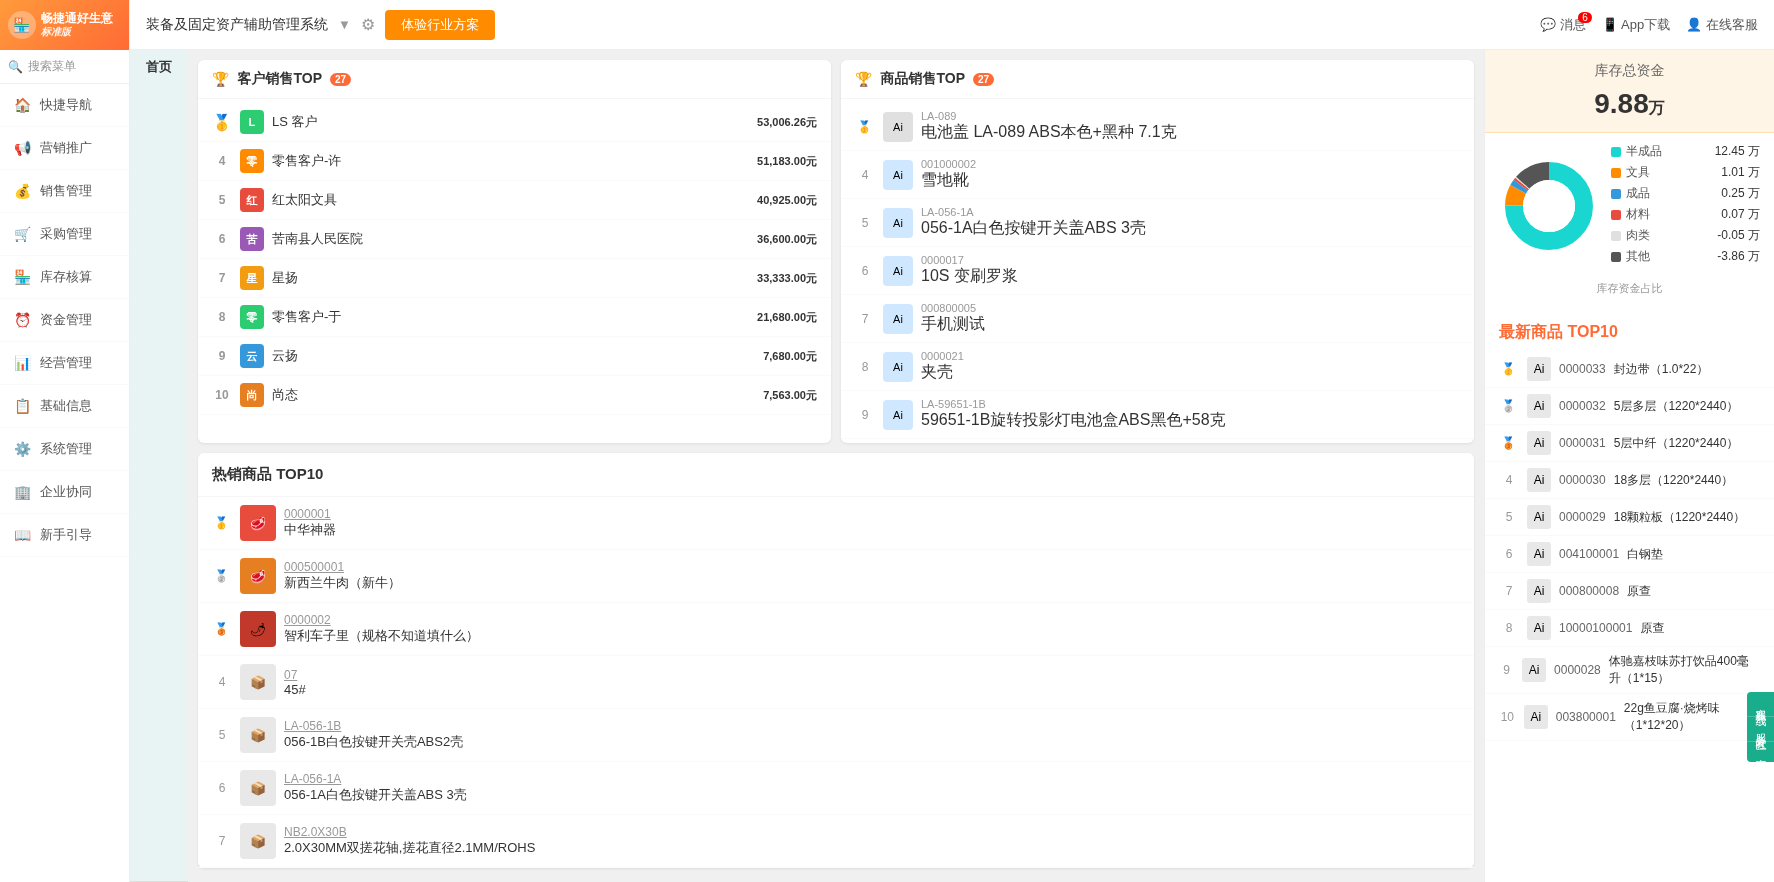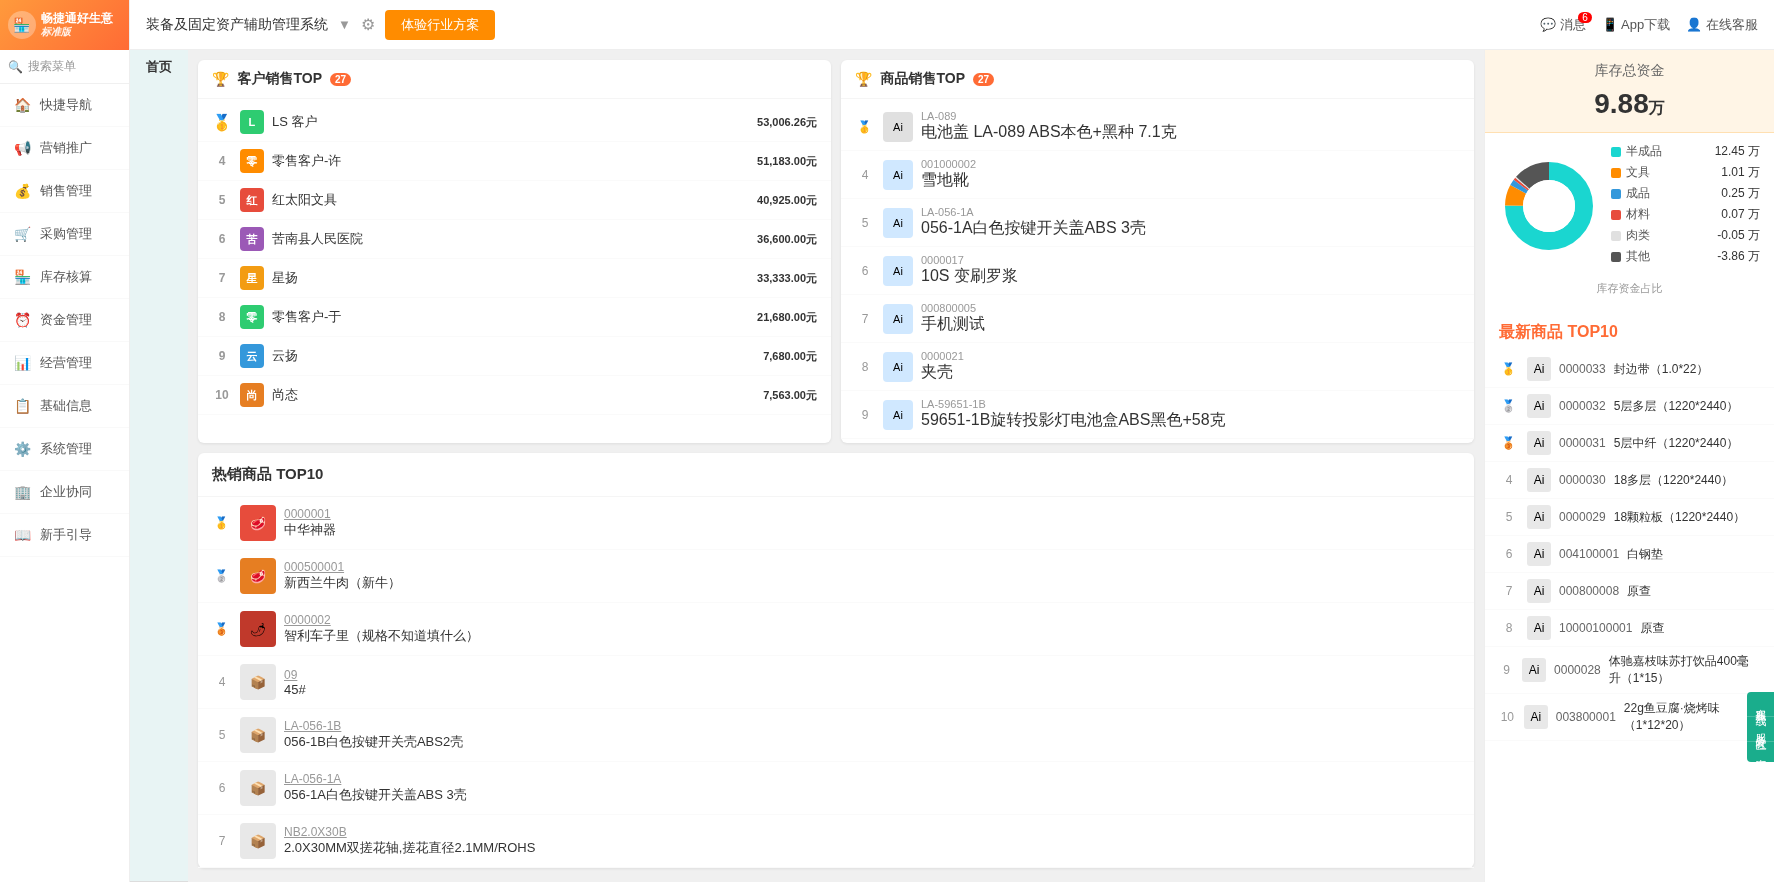"09" div.hot-code { text: 09 -> 07 }
